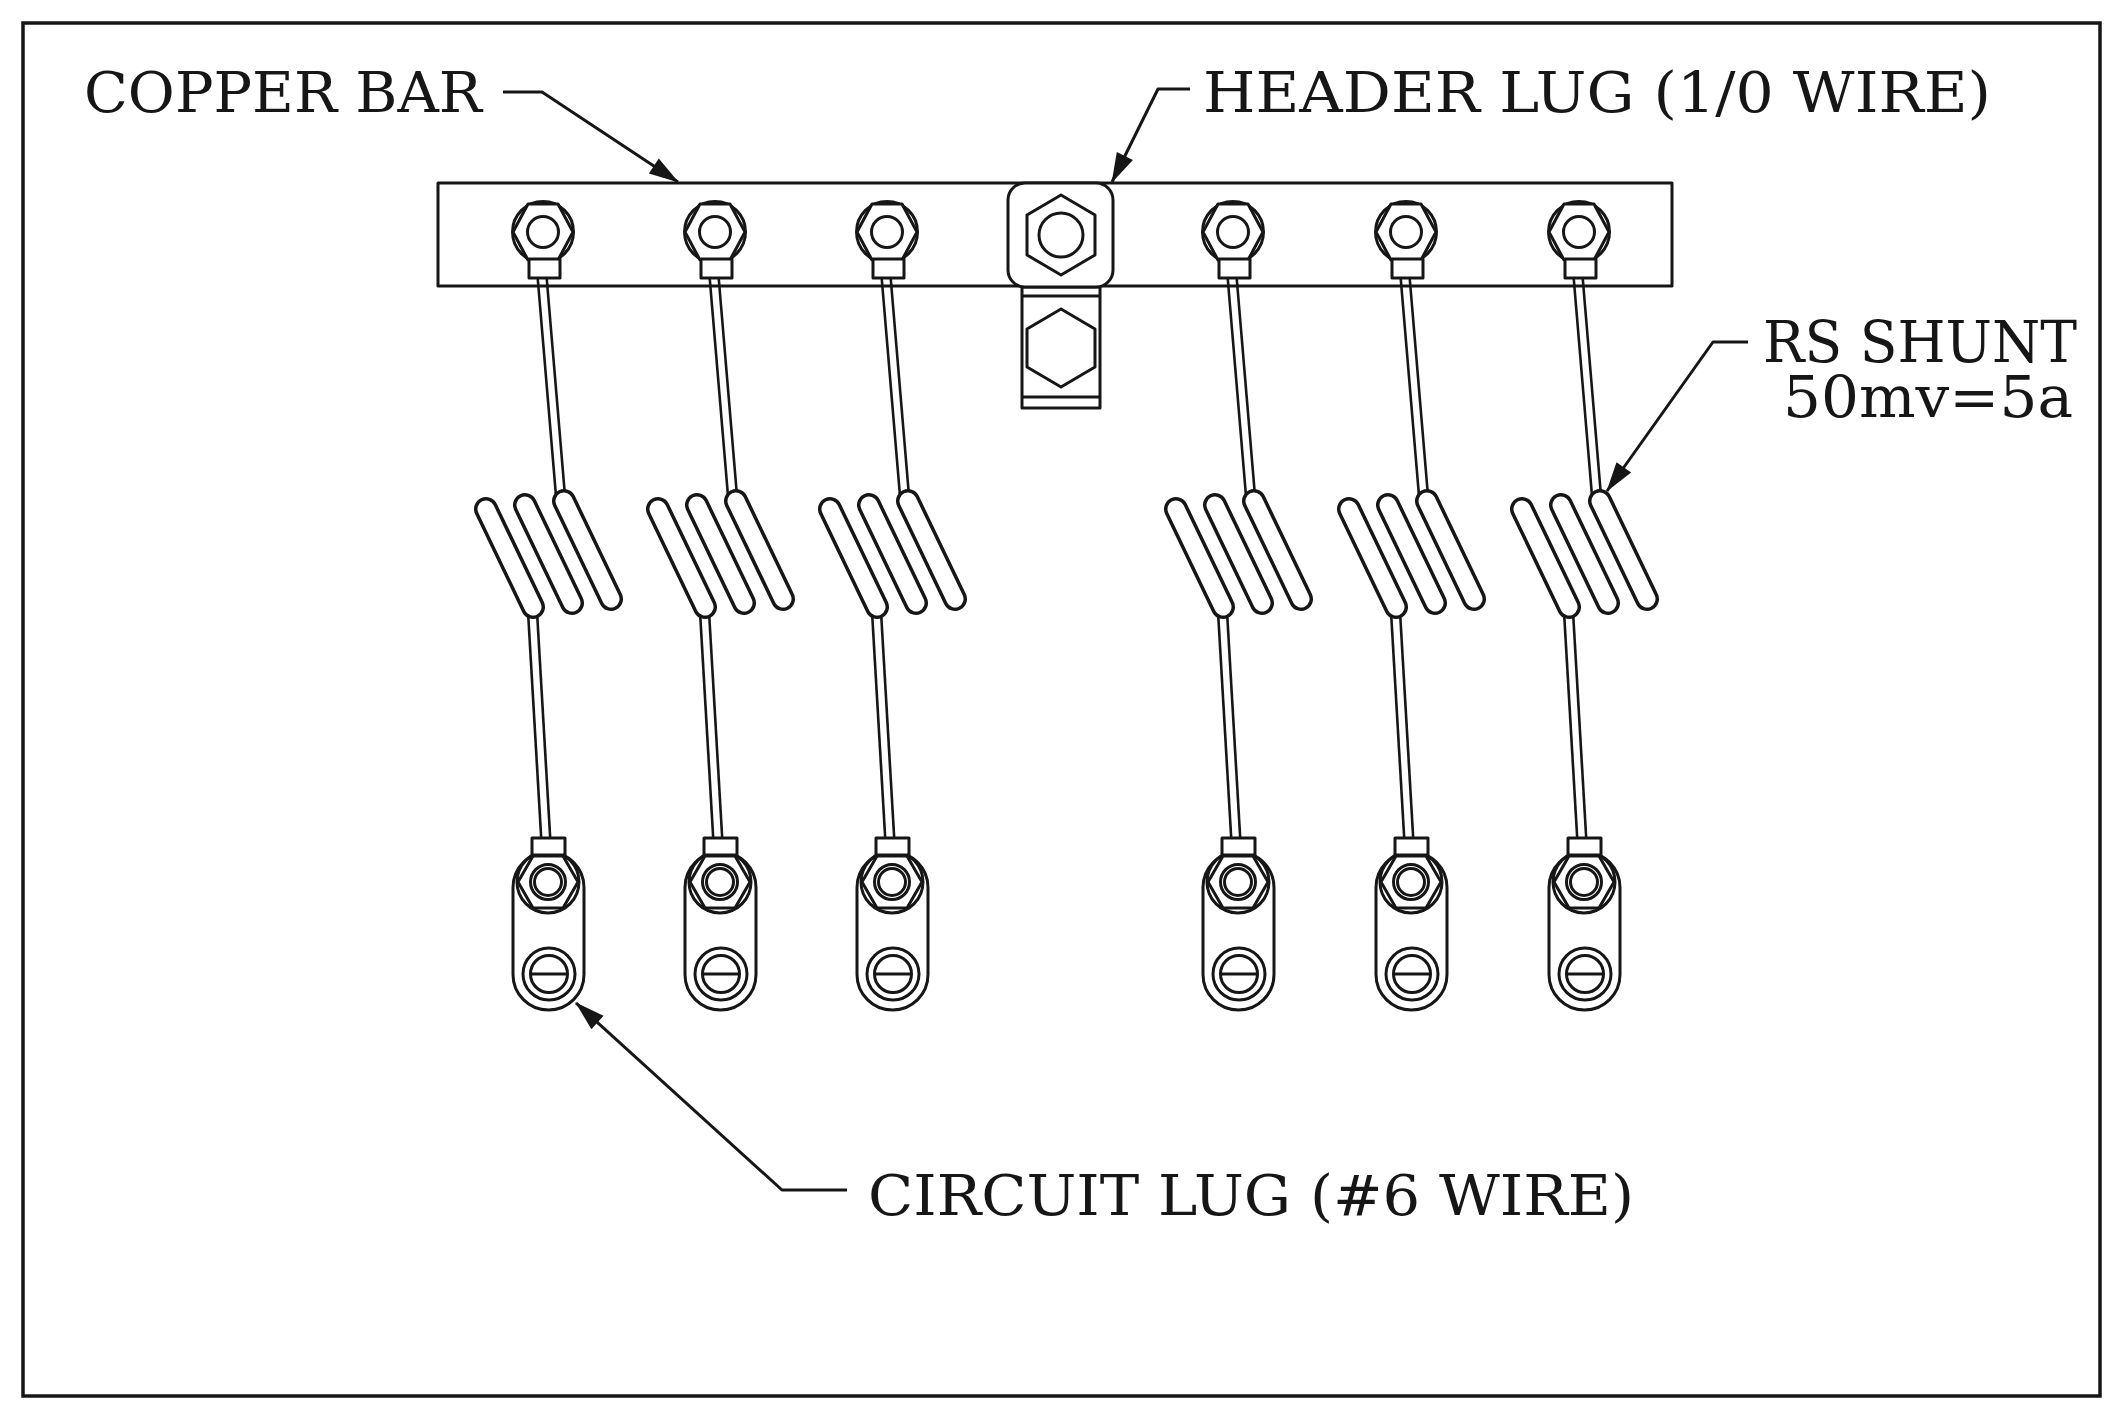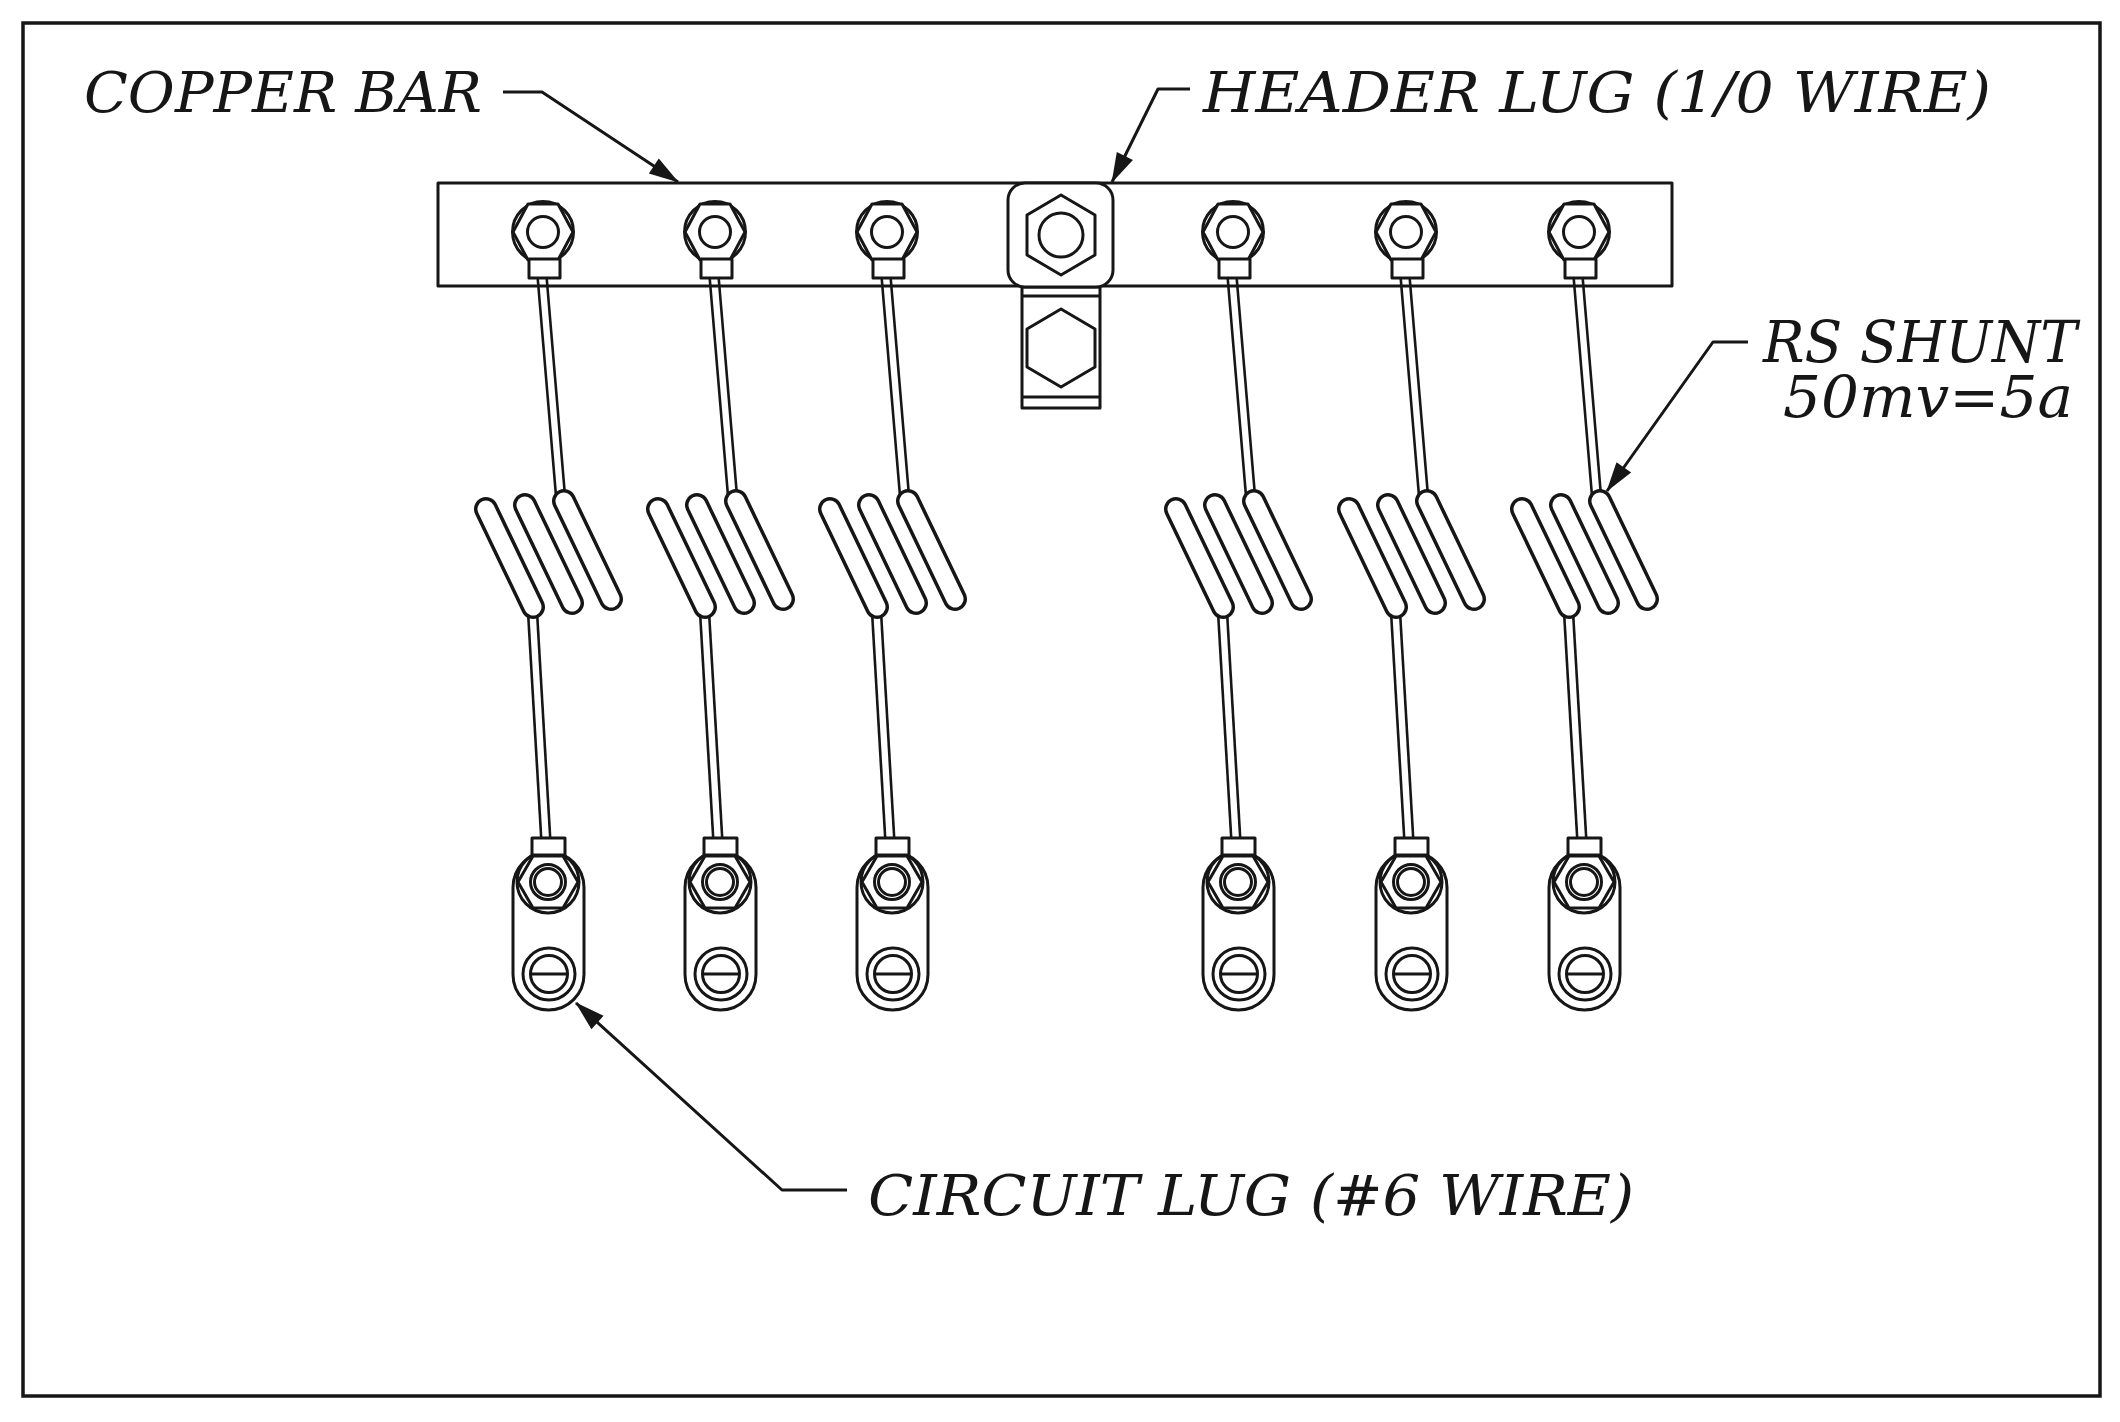"COPPER BAR" .stage { font-style: italic -> none }
